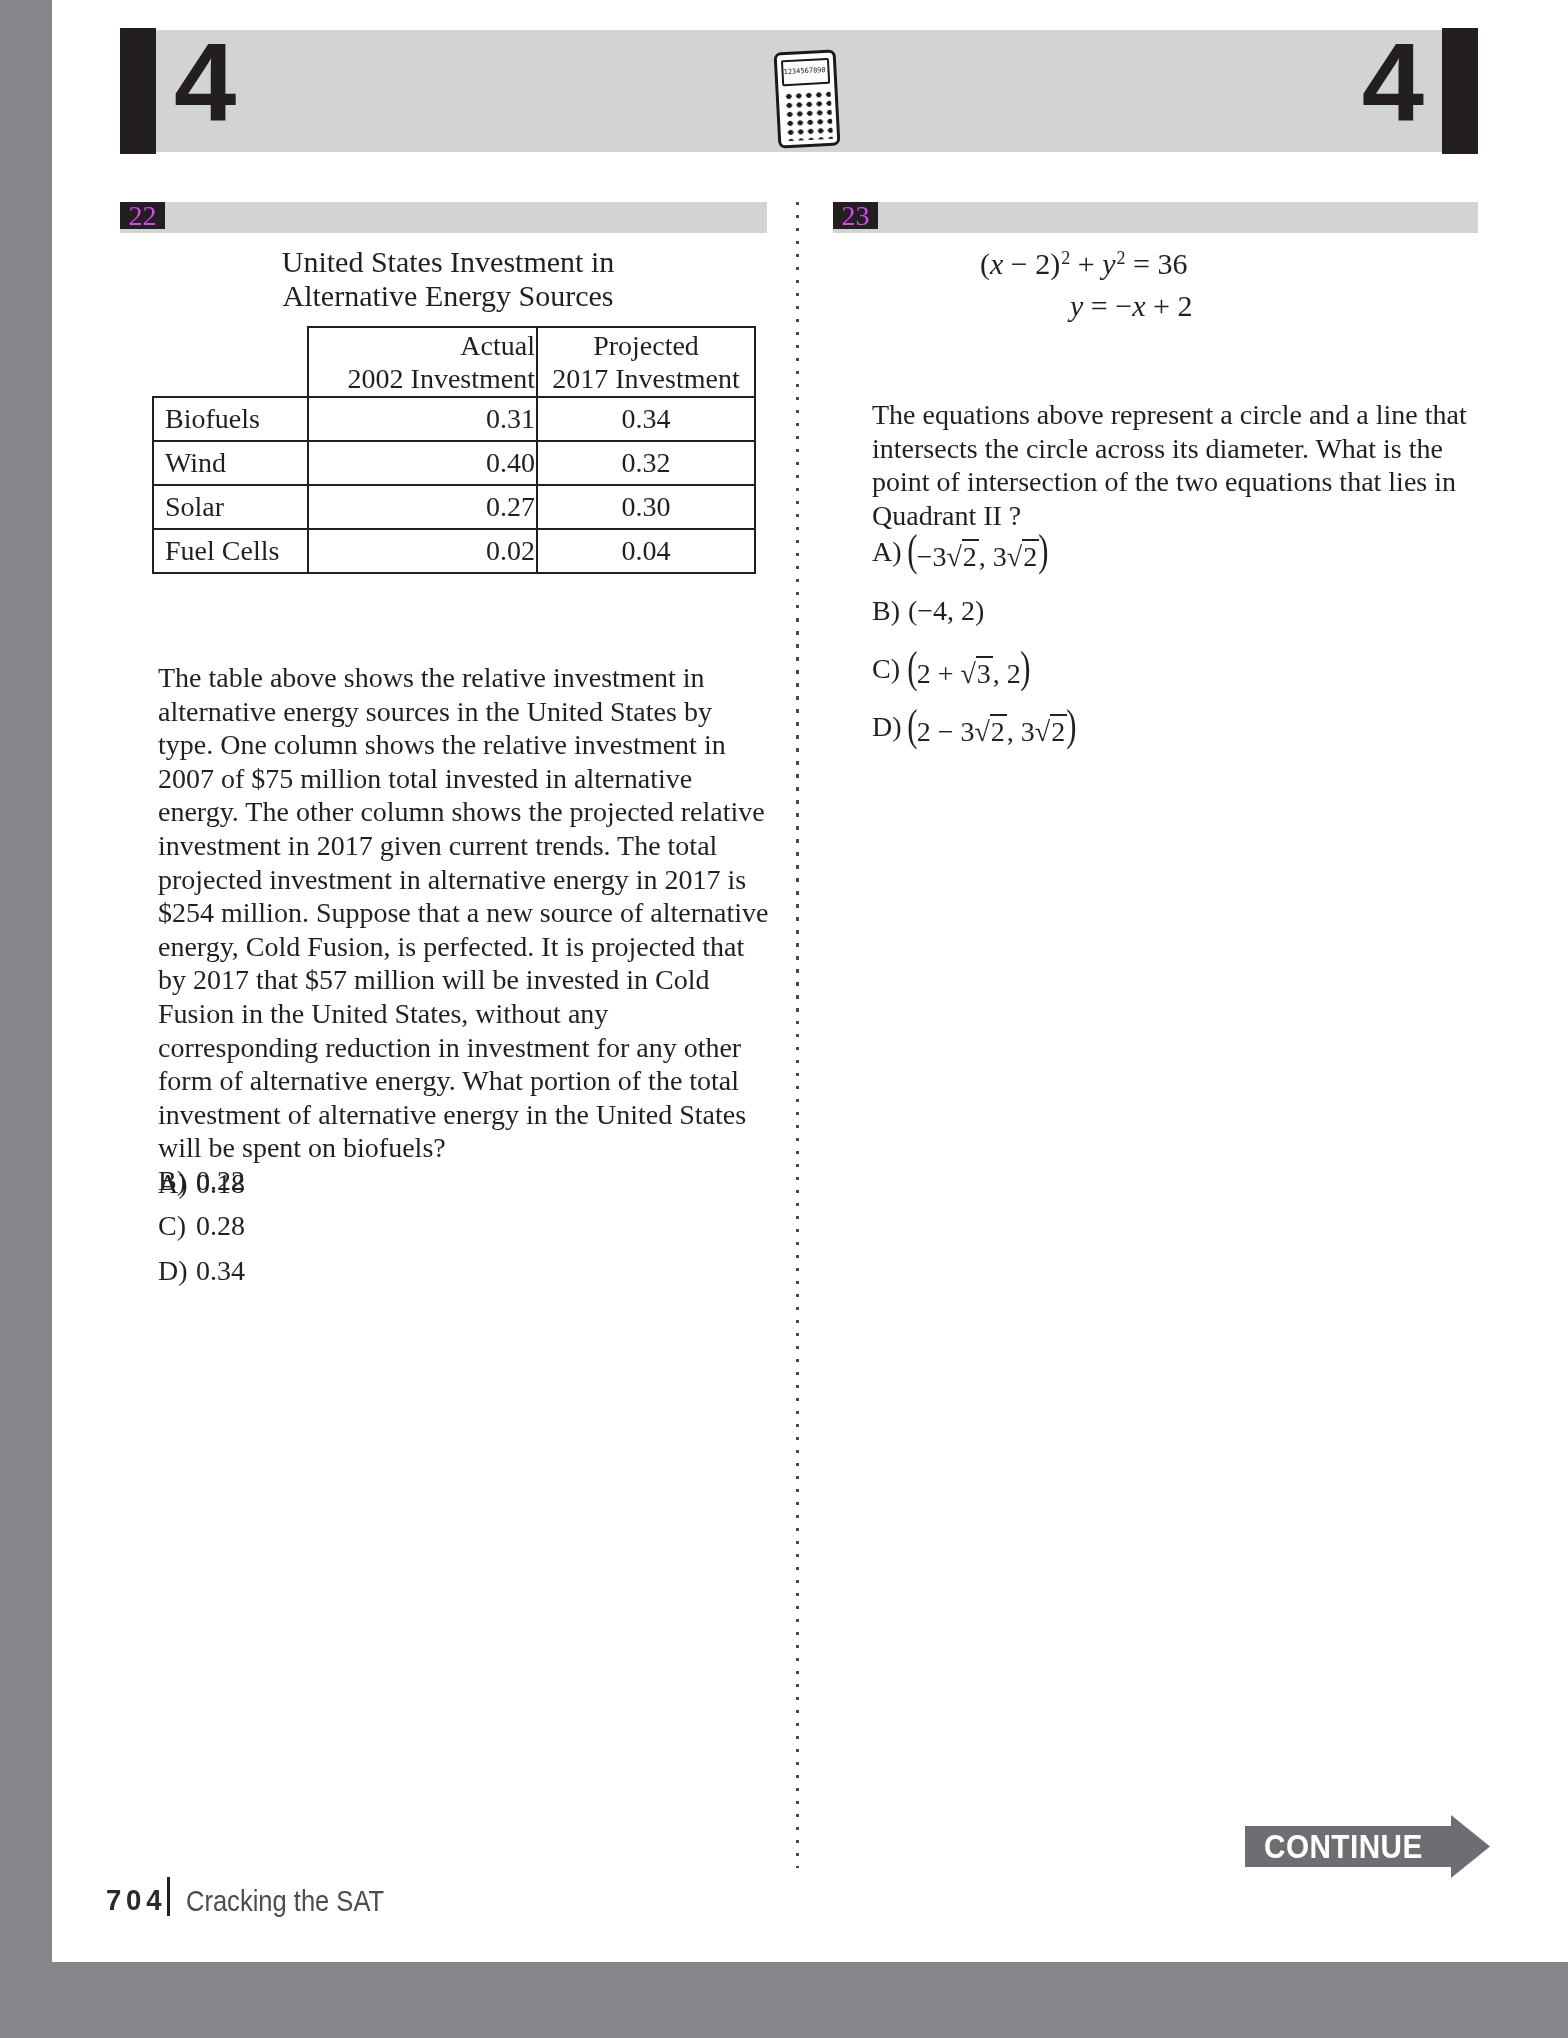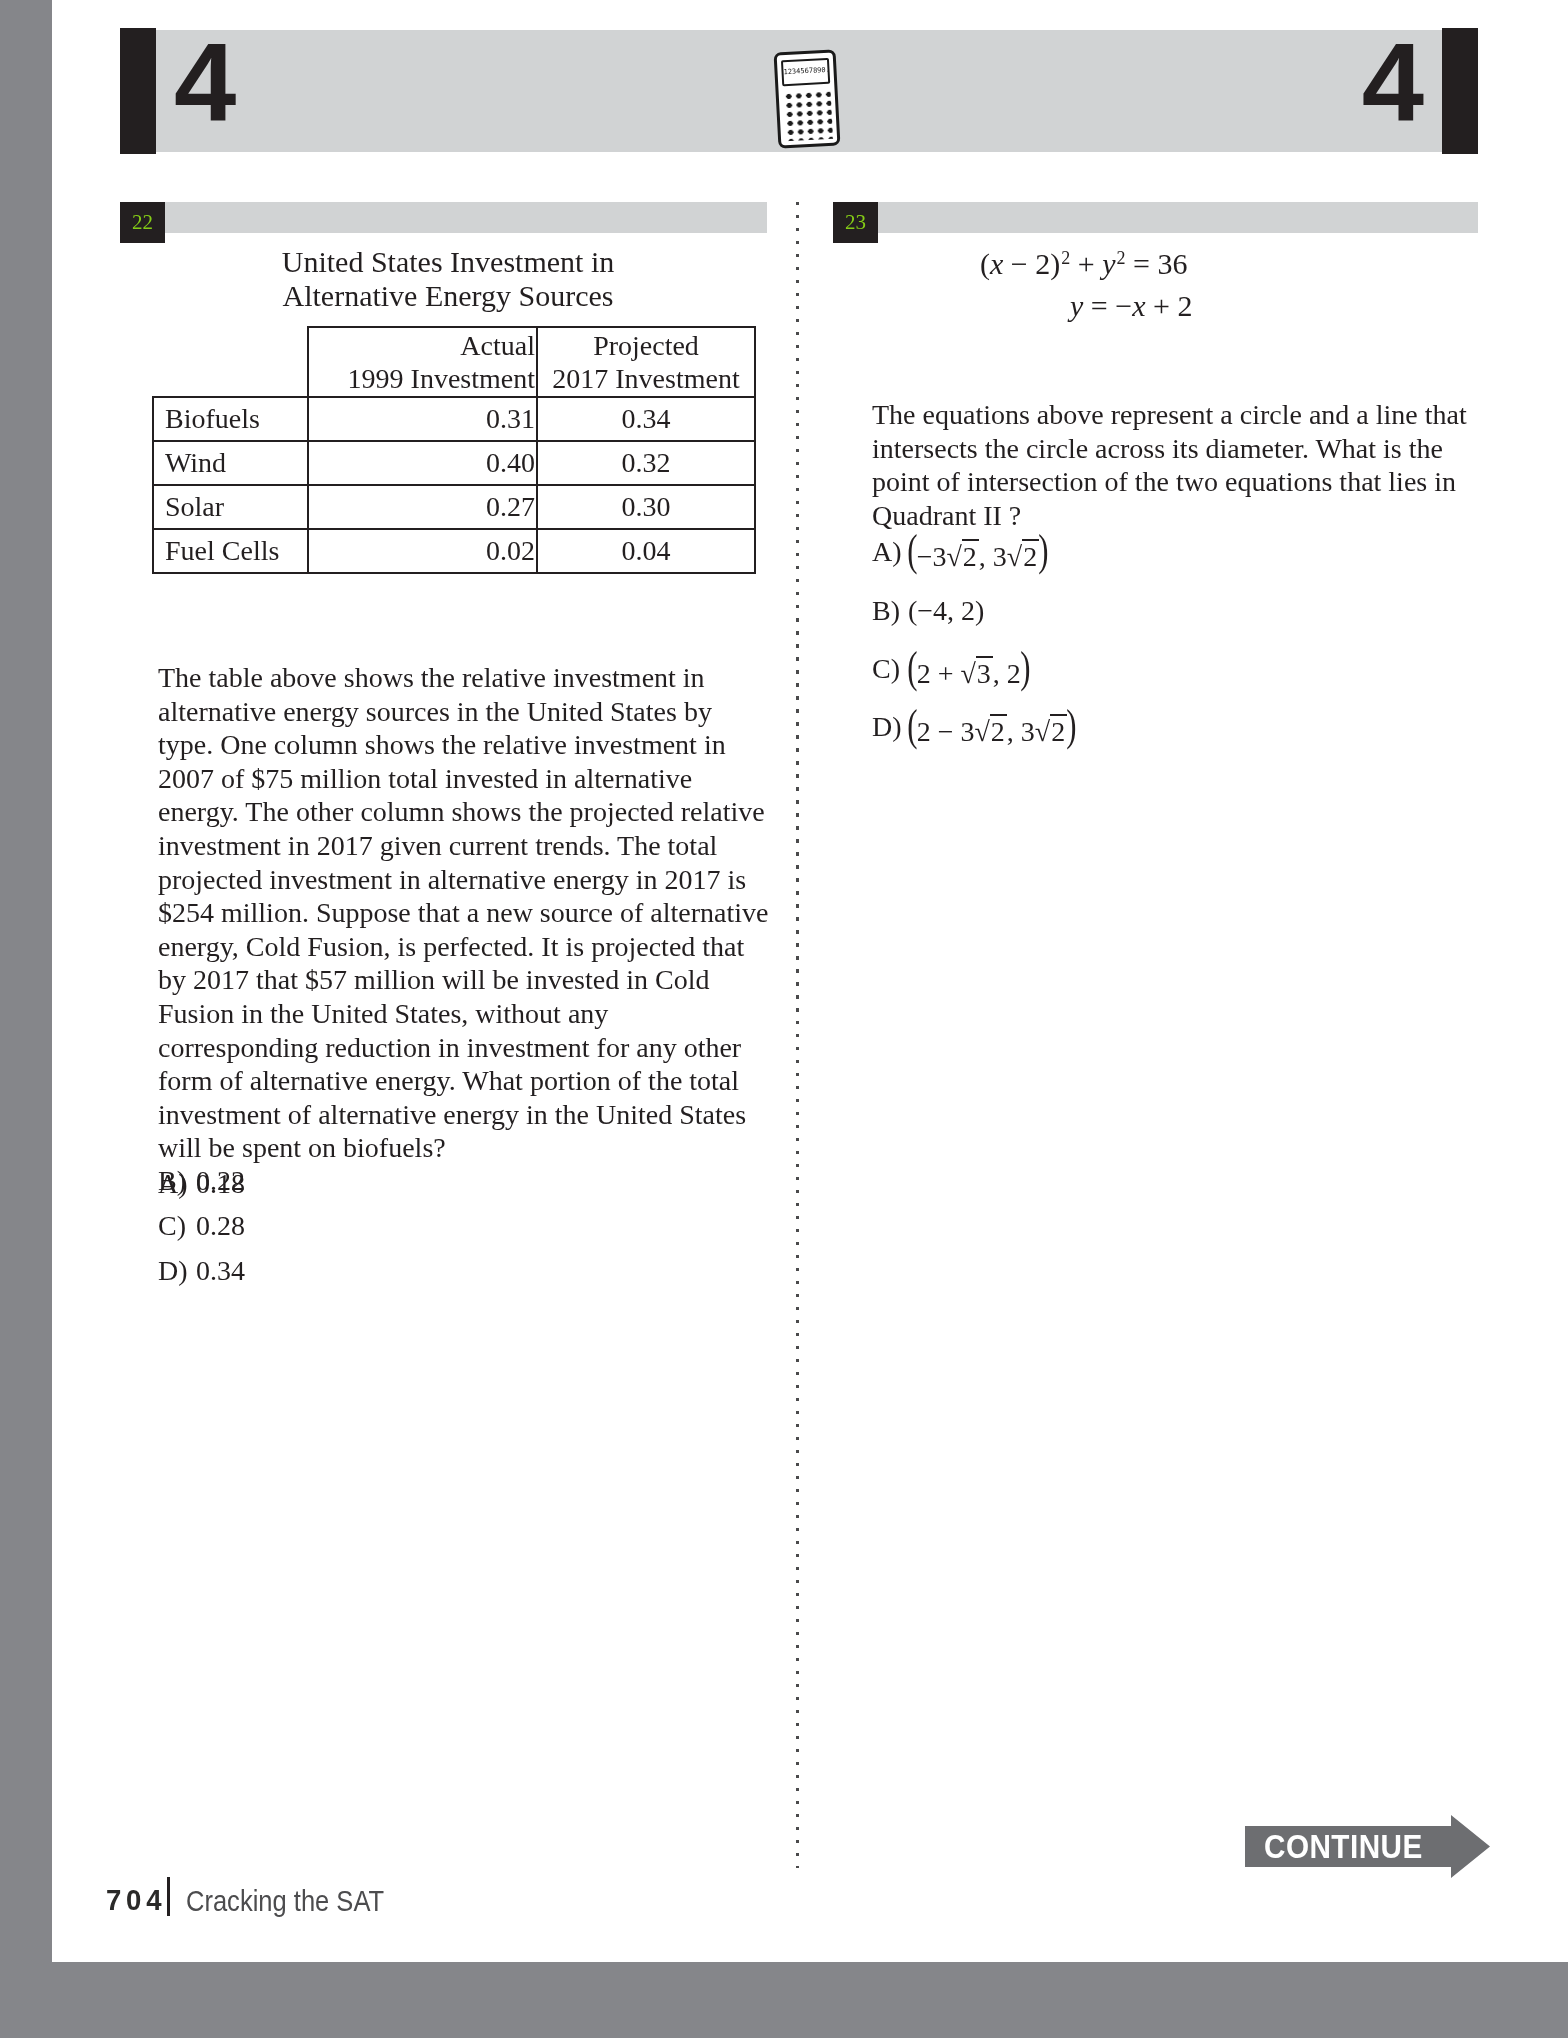"22" .qnum { color: #84cc16 -> #d946ef; font-size: 21px -> 28px; height: 41px -> 27px }
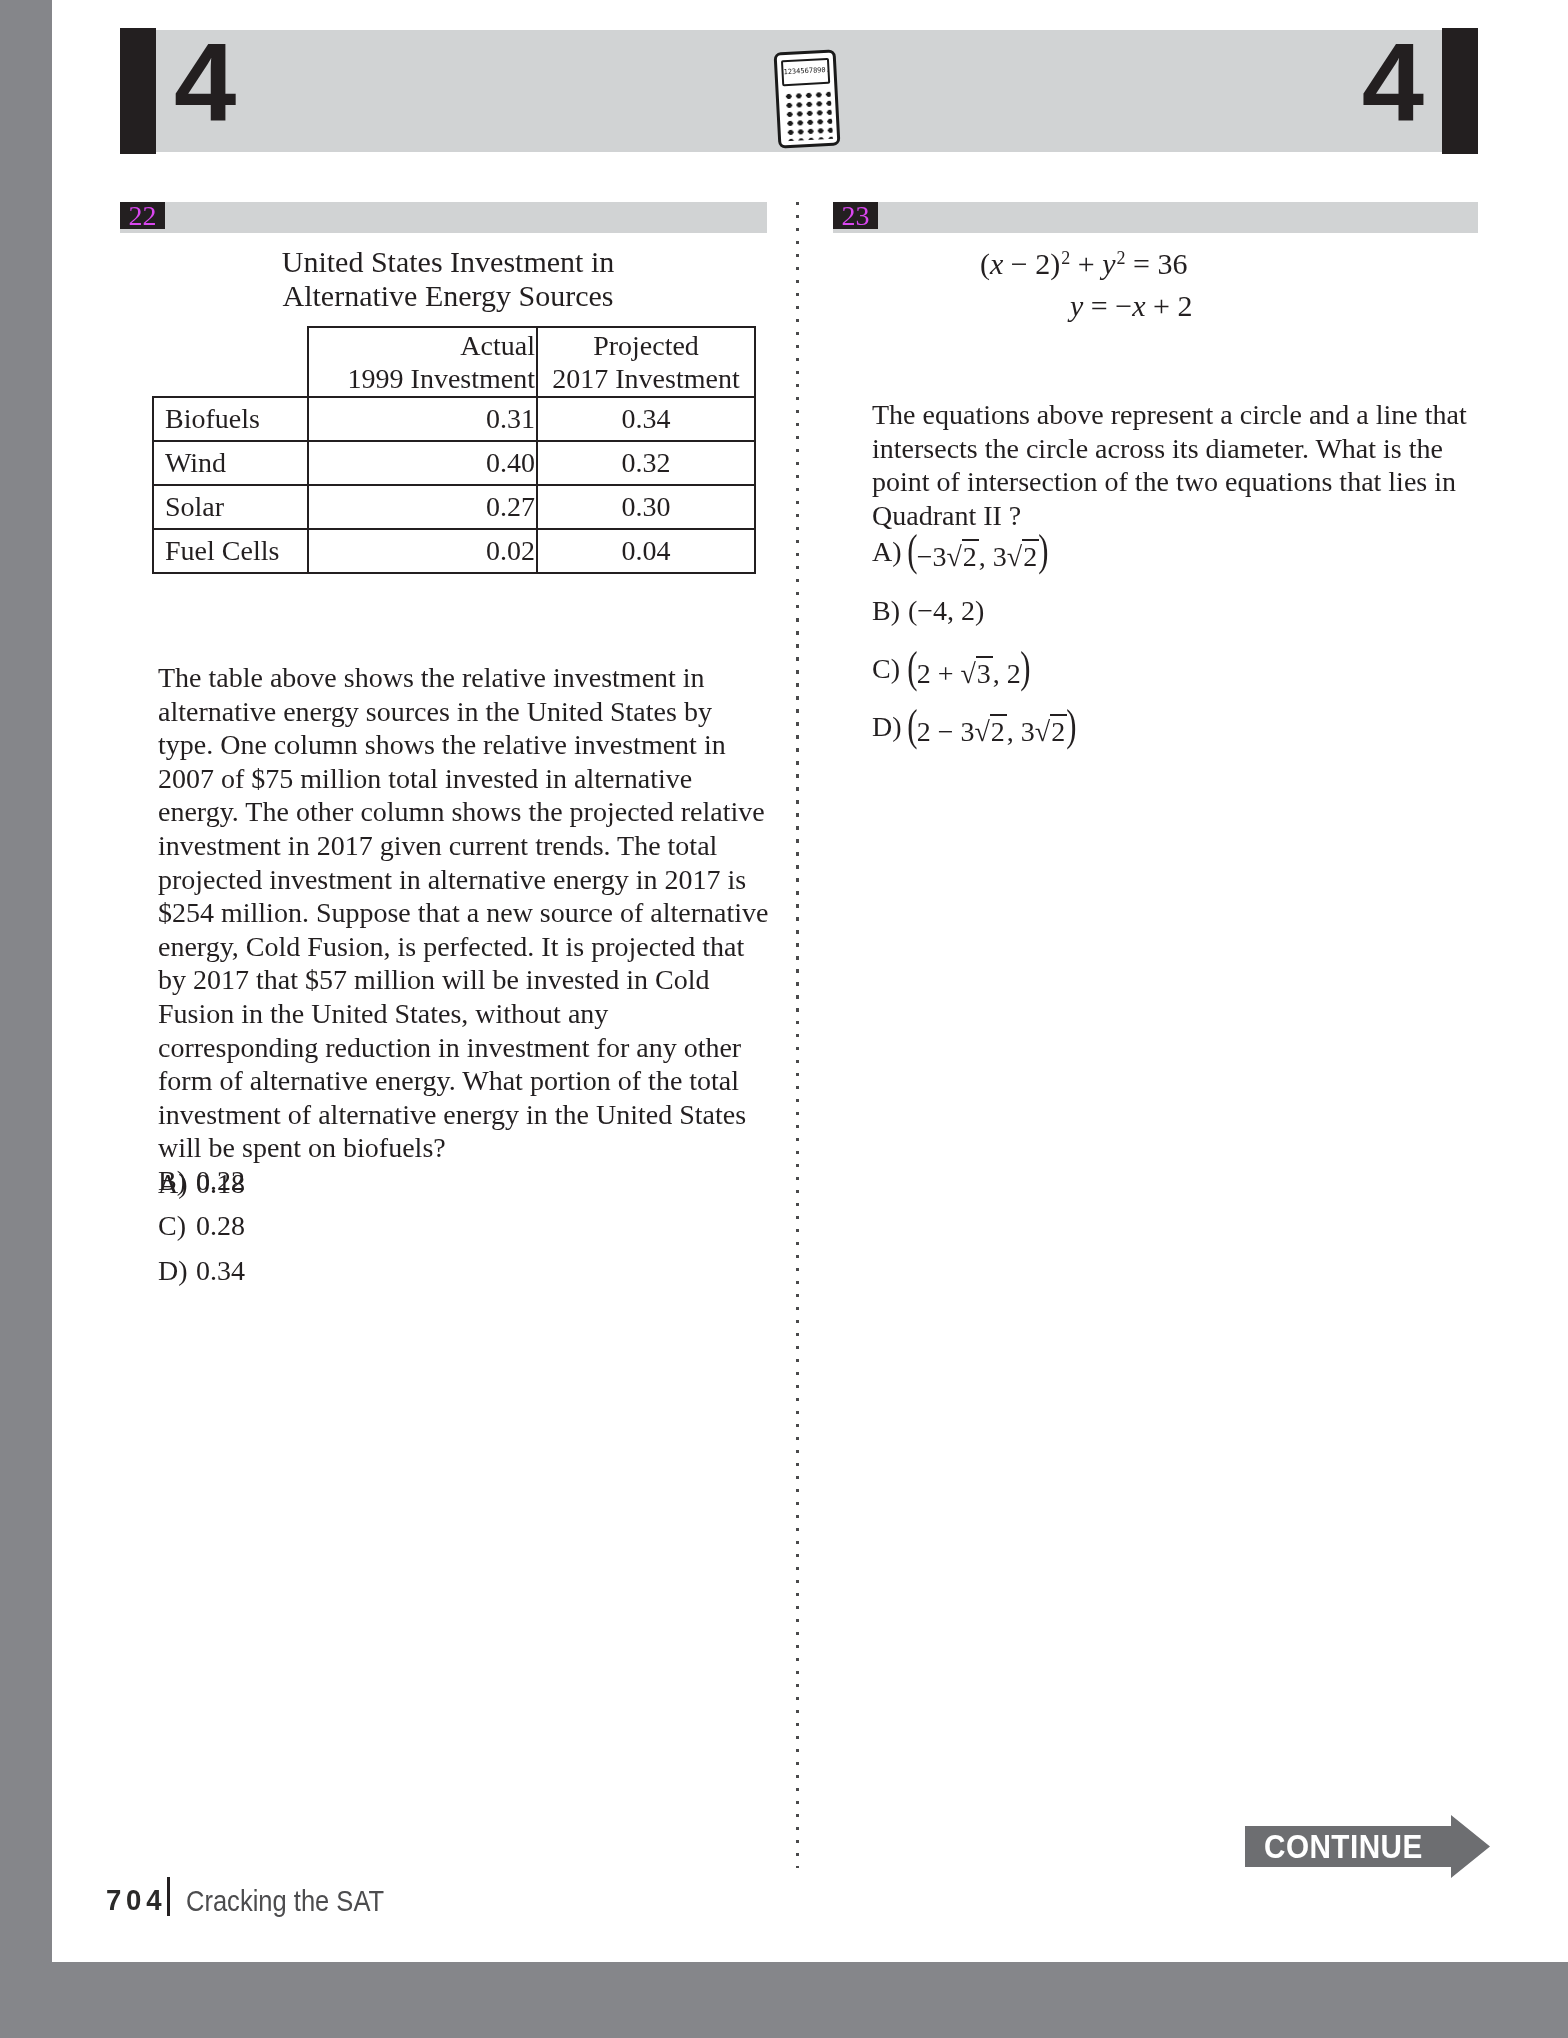"1999 Investment" div { text: 1999 -> 2002 }
